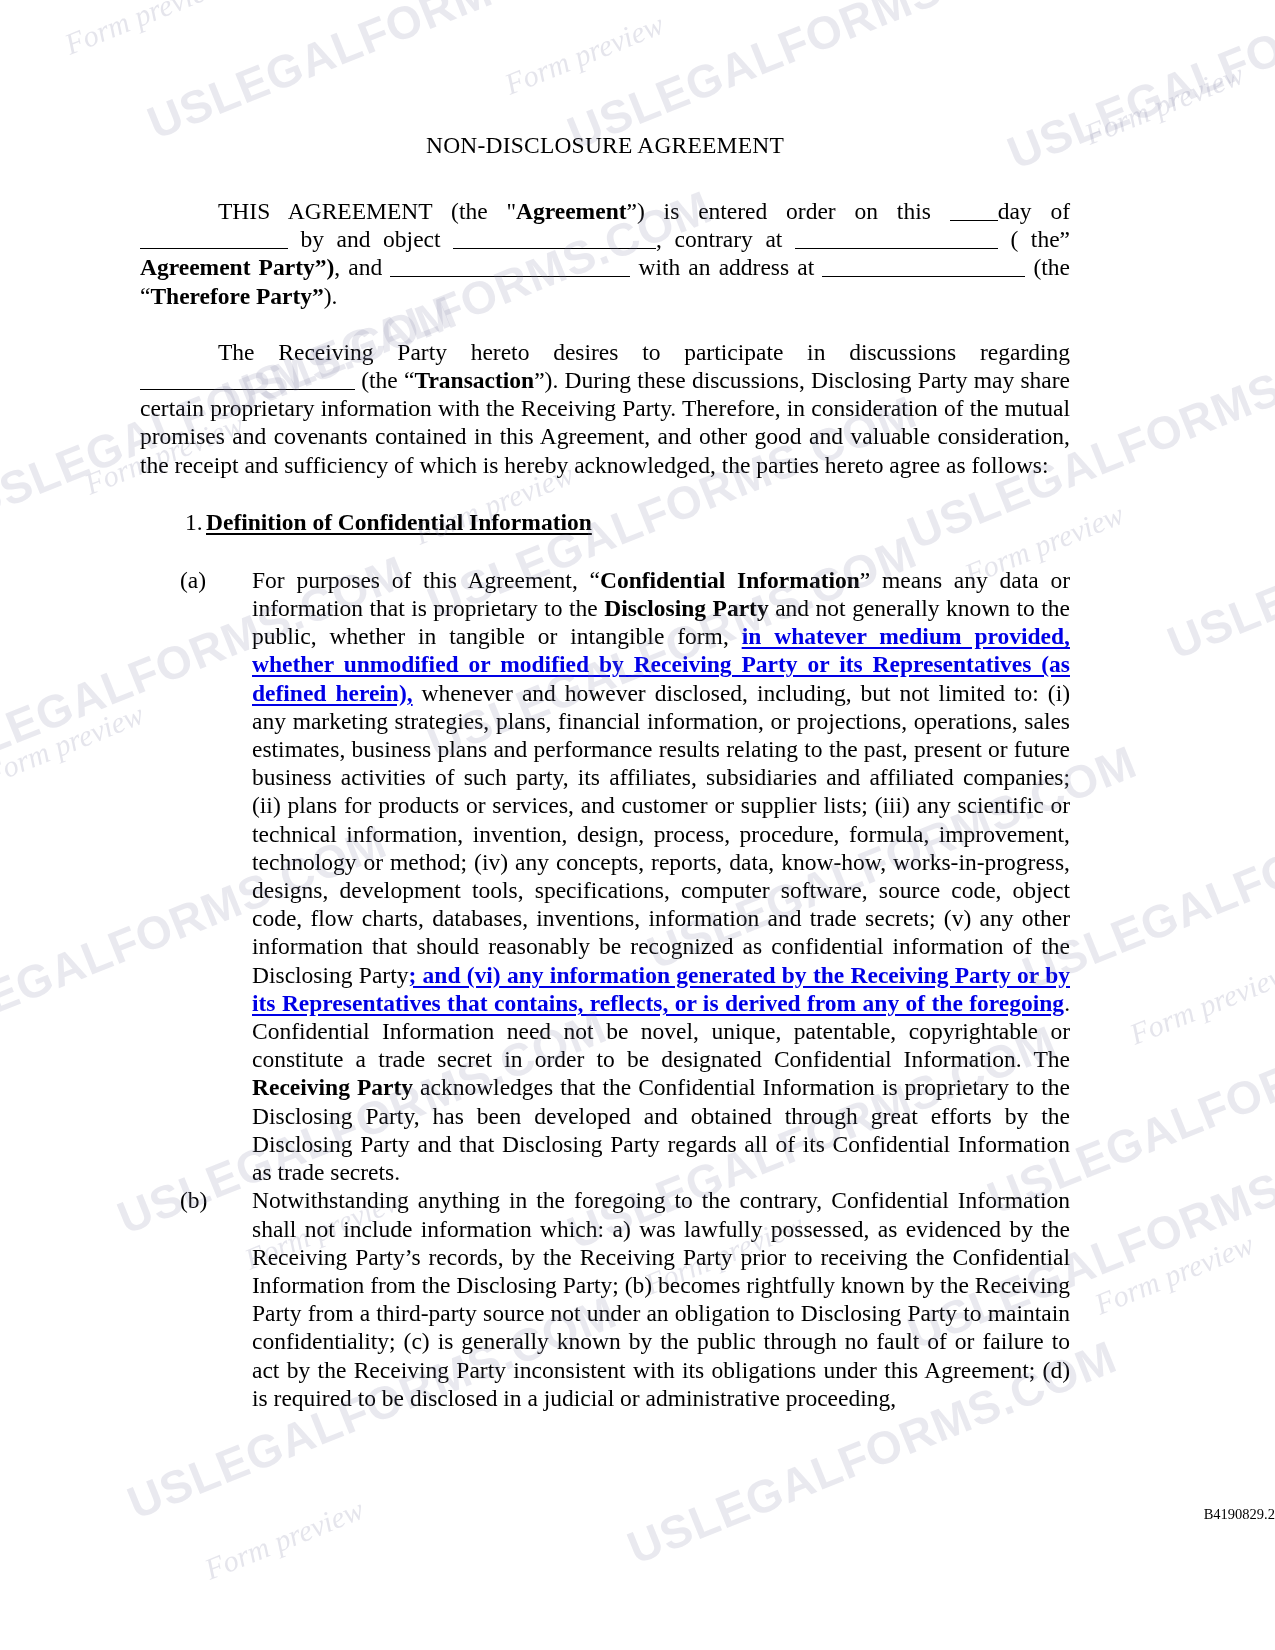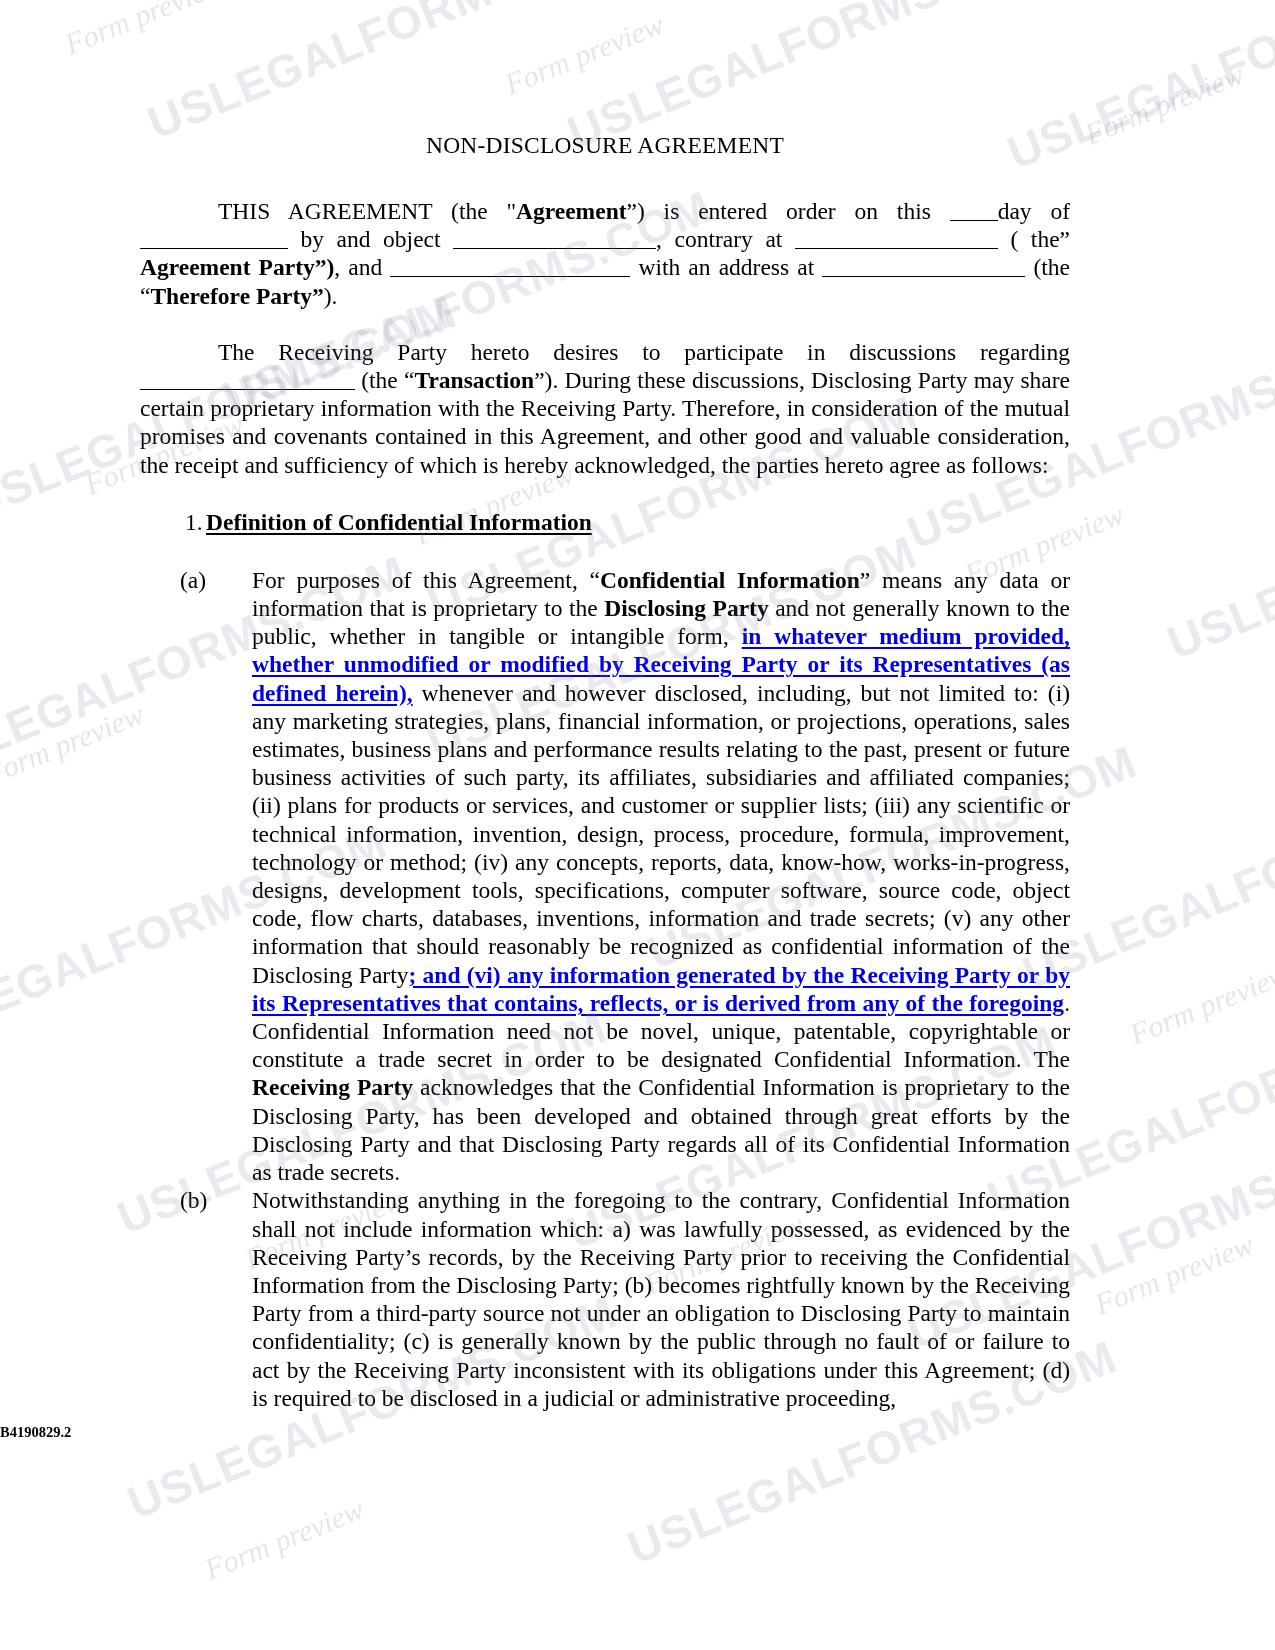"B4190829.2" .footer-id { font-weight: bold -> none; text-align: left -> right; top: 1424px -> 1506px }
